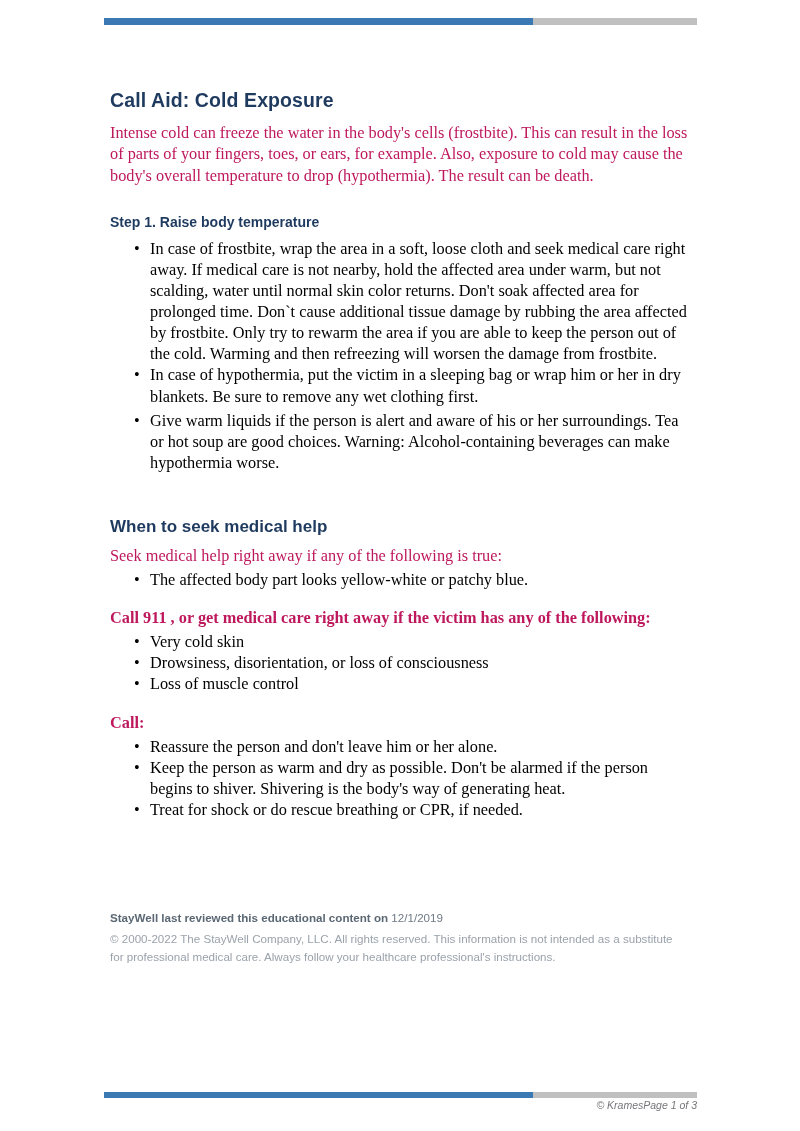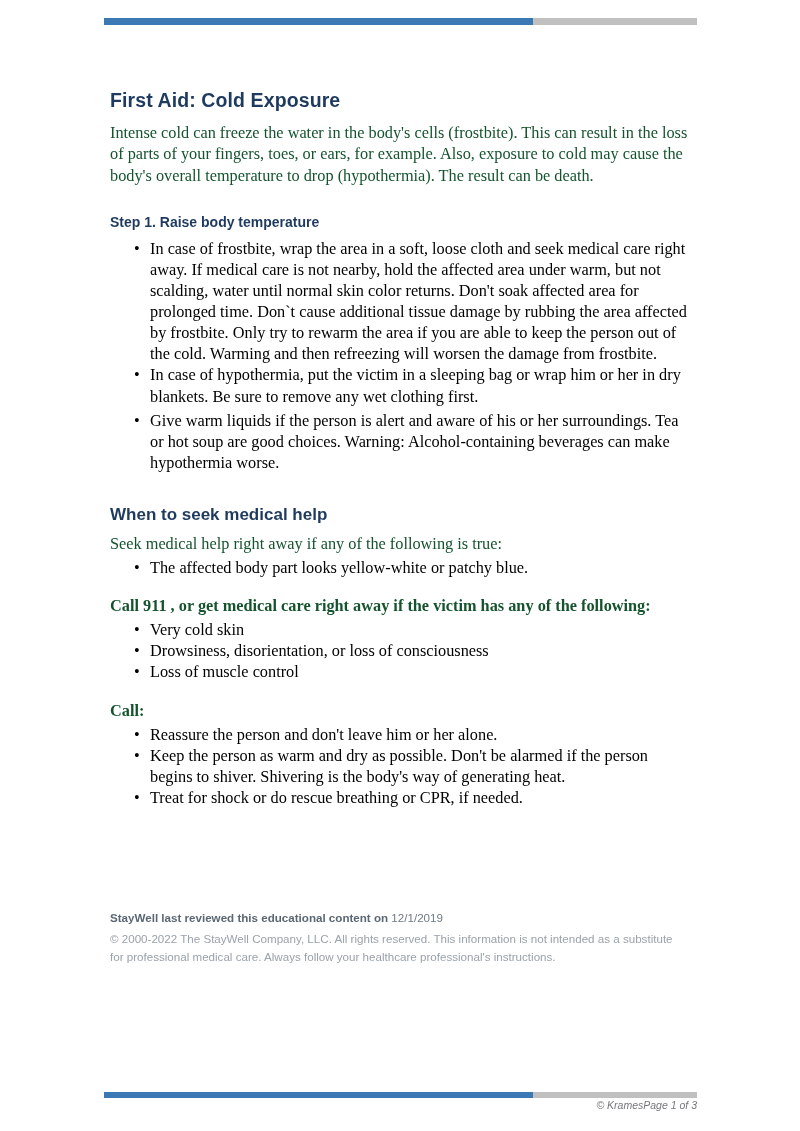"First Aid: Cold Exposure" h1.doc-title { text: First -> Call }
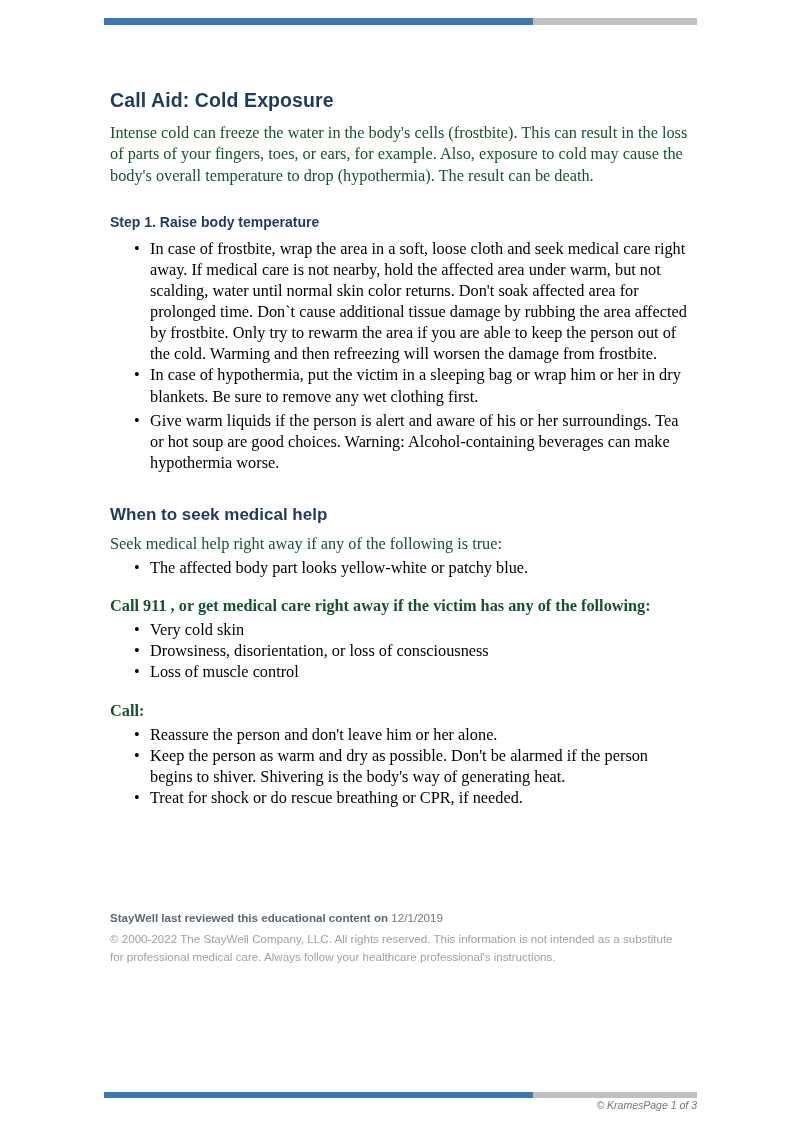"Intense cold can freeze the" p.body-text { color: #14532d -> #be185d }
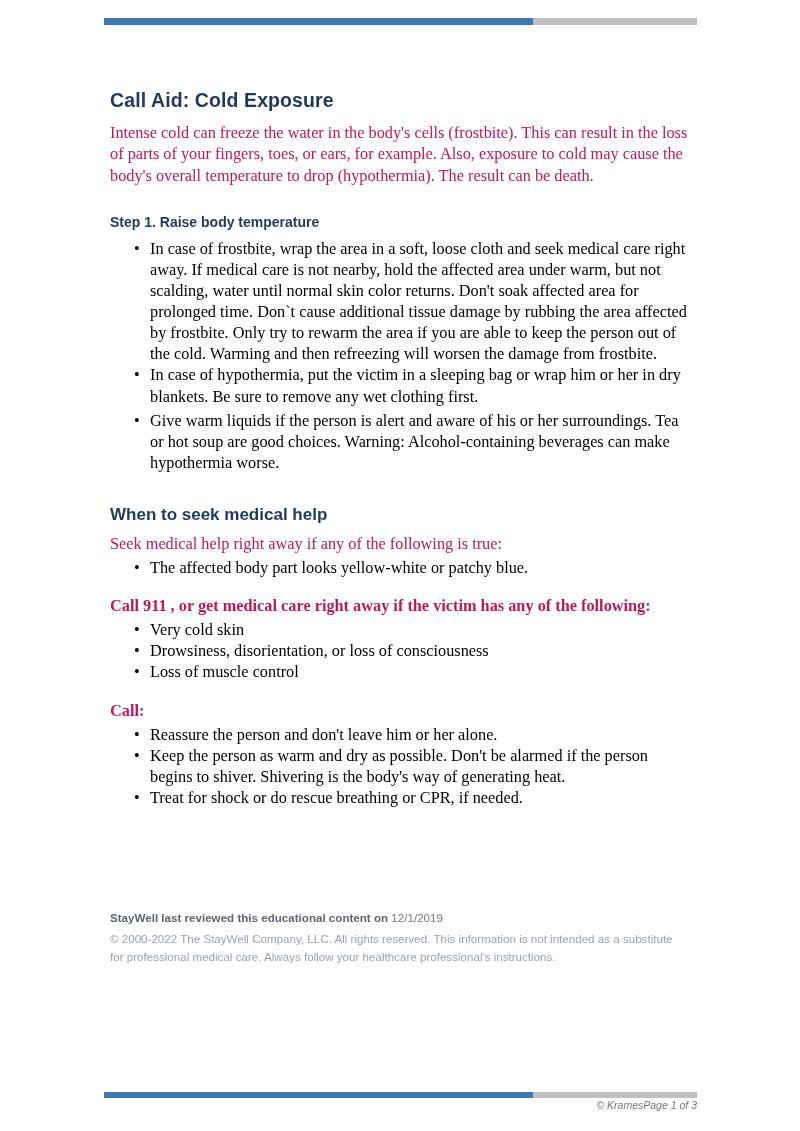"When to seek medical help" h2.section-head.large { margin-top: 31px -> 43px }
